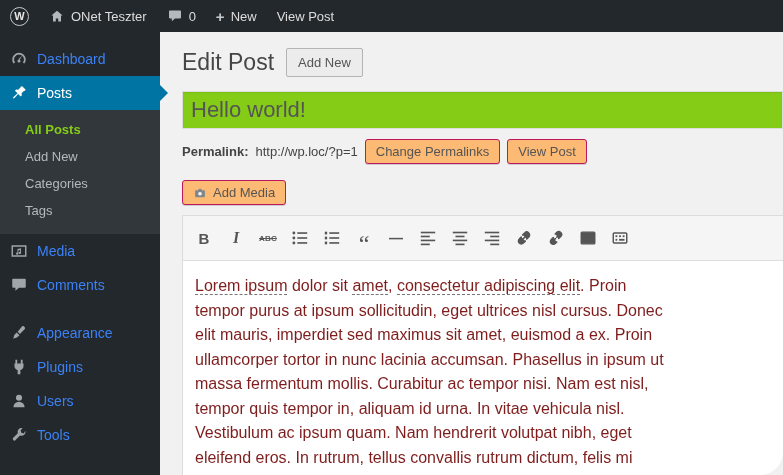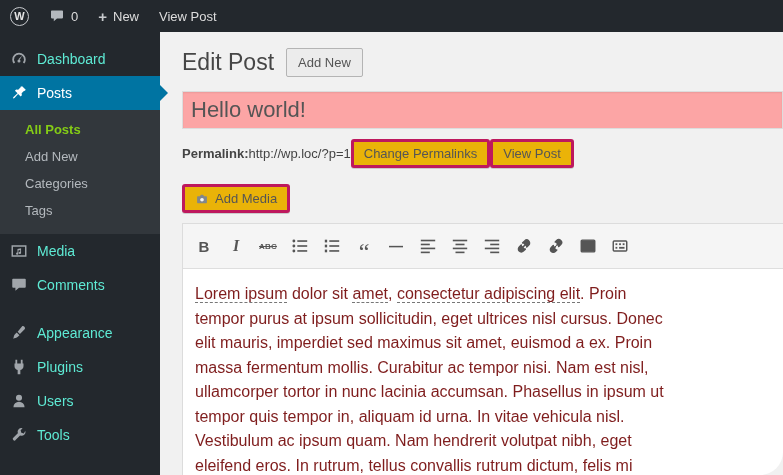"ONet Teszter" div.ab-item { html: none -> <div> <svg> <path></path> </svg> <span>ONet Teszter</span> </div> }
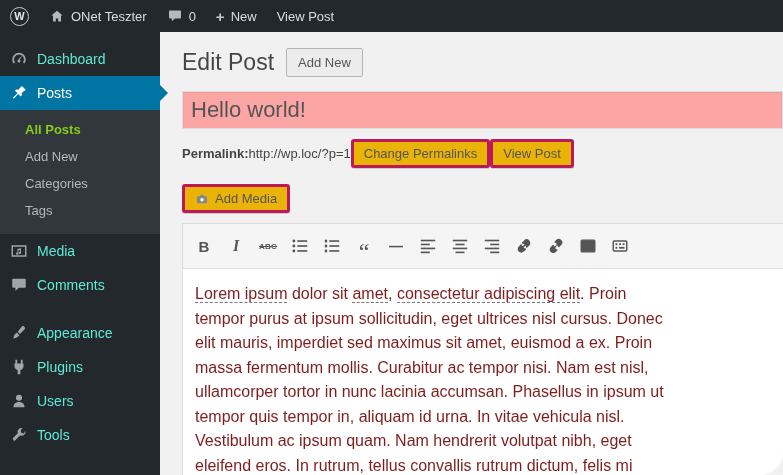"Dashboard" .menu-item { color: #5eead4 -> #3b82f6 }
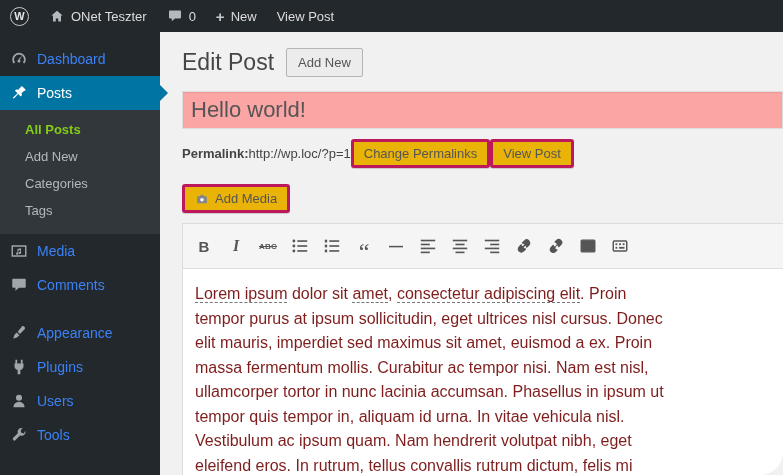"Hello world!" .title-input { background: #fca5a5 -> #84cc16 }
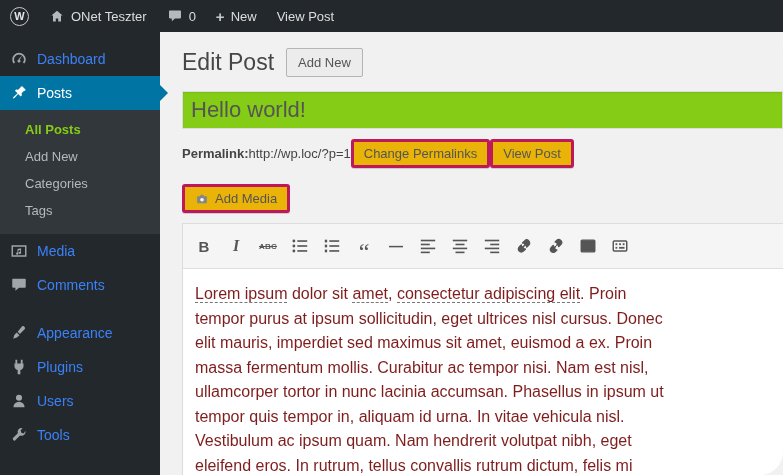"Permalink:" .permalink-row { gap: none -> 7px }
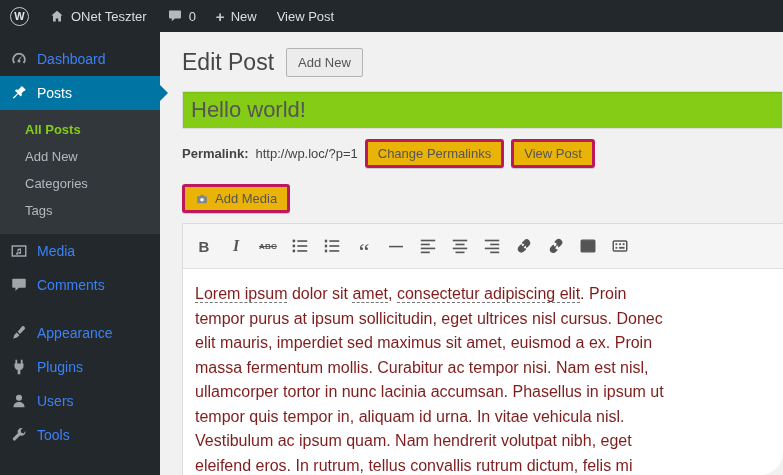"Change Permalinks" .button { background: #eab308 -> #fdba74; border: 3px solid #be185d -> 1px solid #be185d }
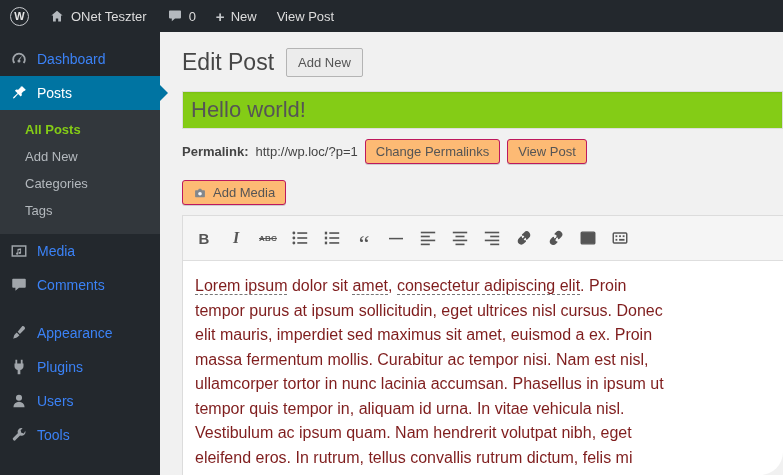"massa fermentum mollis. Curabitur ac" div.eline { order: before "ullamcorper tortor in nunc lacinia" -> after "ullamcorper tortor in nunc lacinia" }
